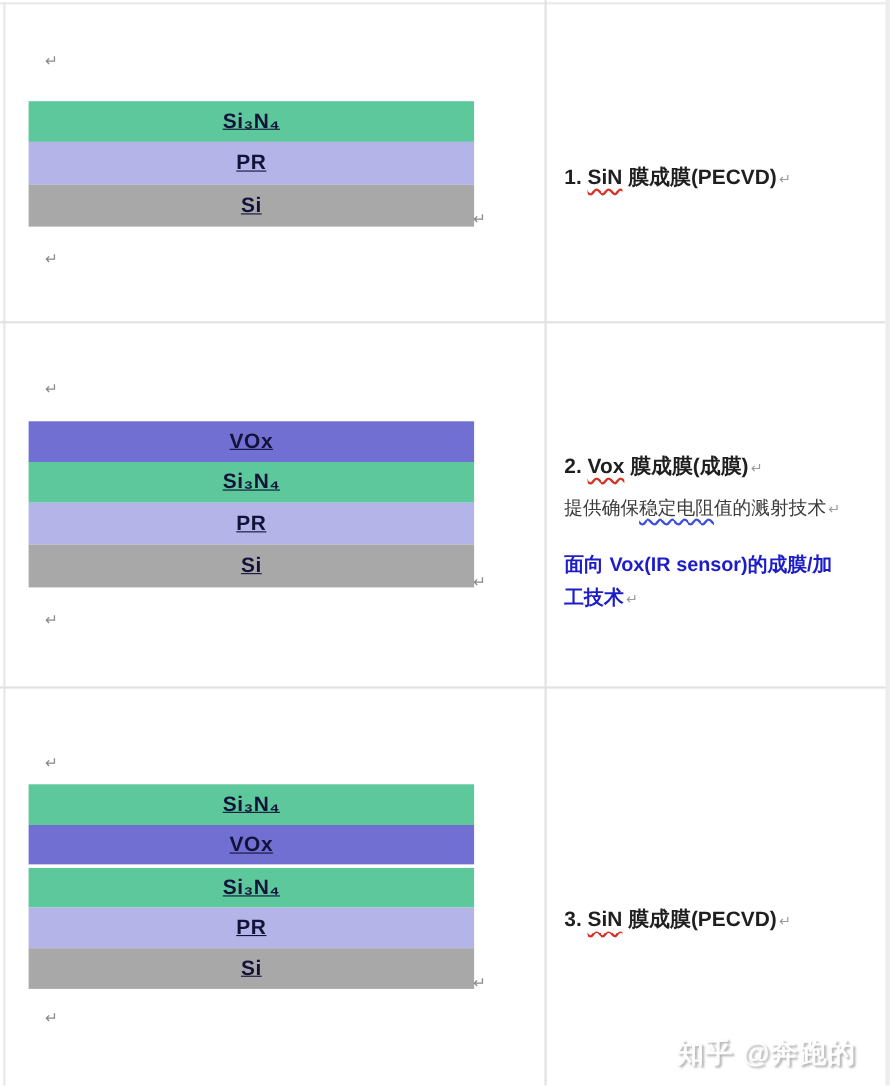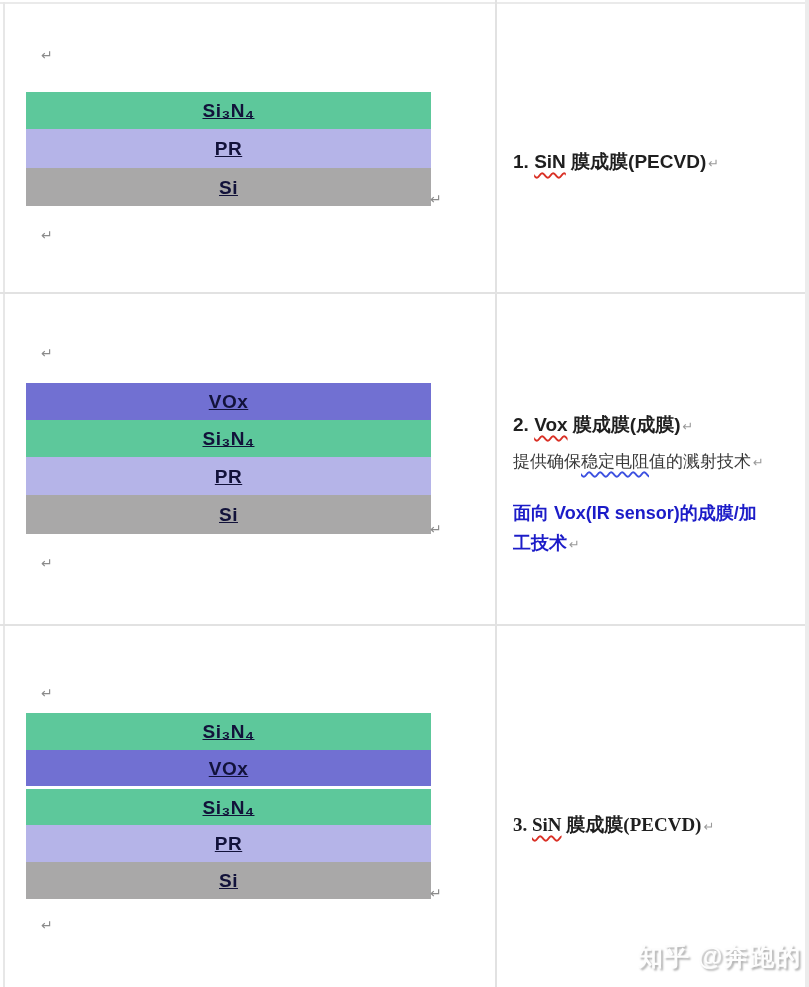"3. SiN 膜成膜(PECVD) ↵" div.txt-block { font-family: Liberation Serif, serif -> none; top: 188px -> 200px }
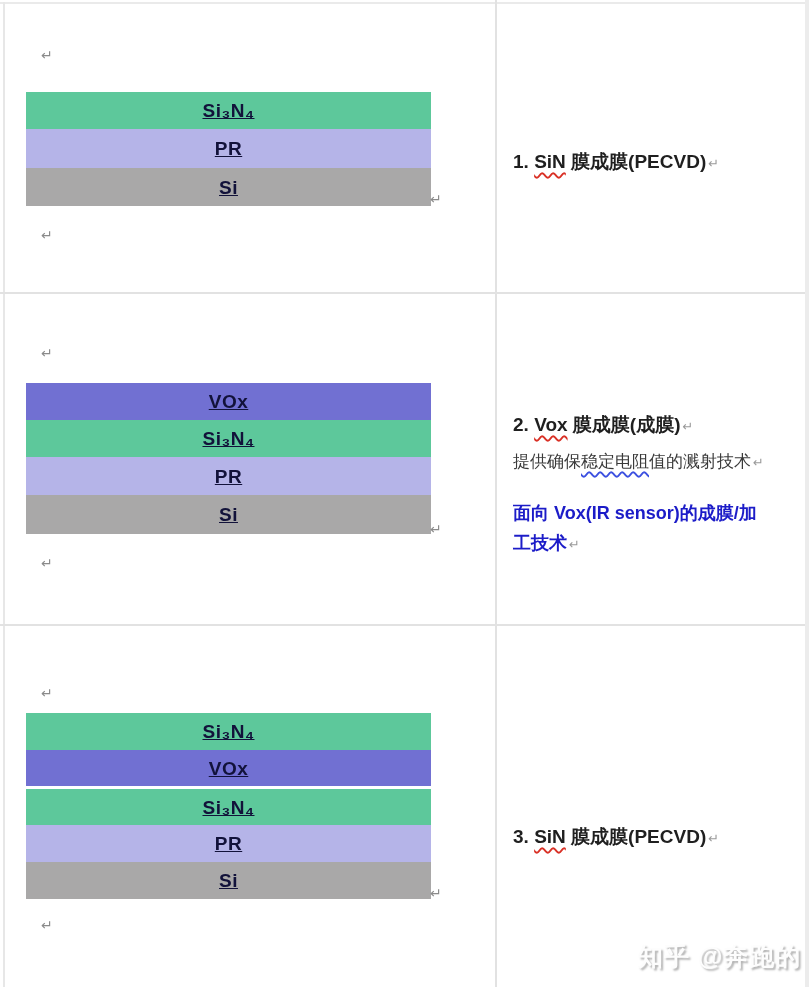"知乎 @奔跑的" .watermark { left: 638px -> 615px }
